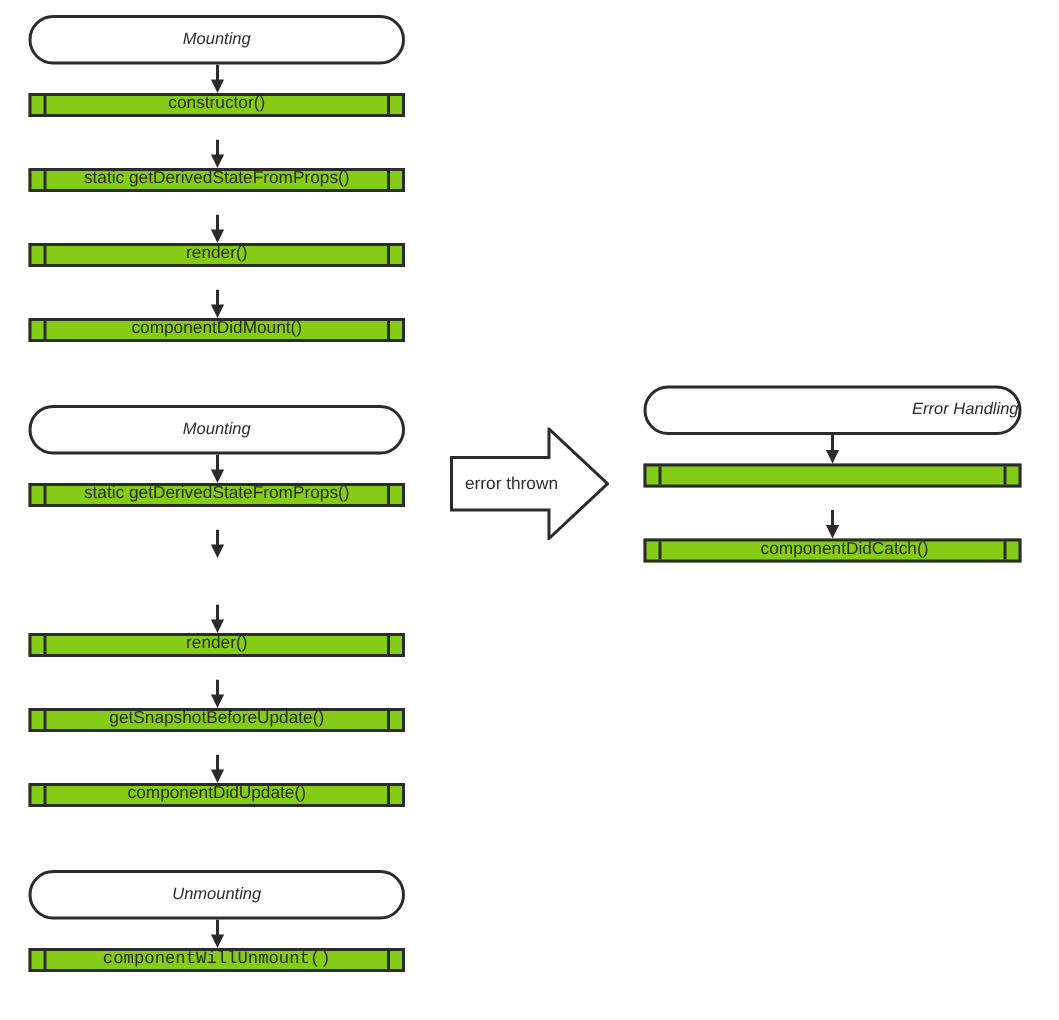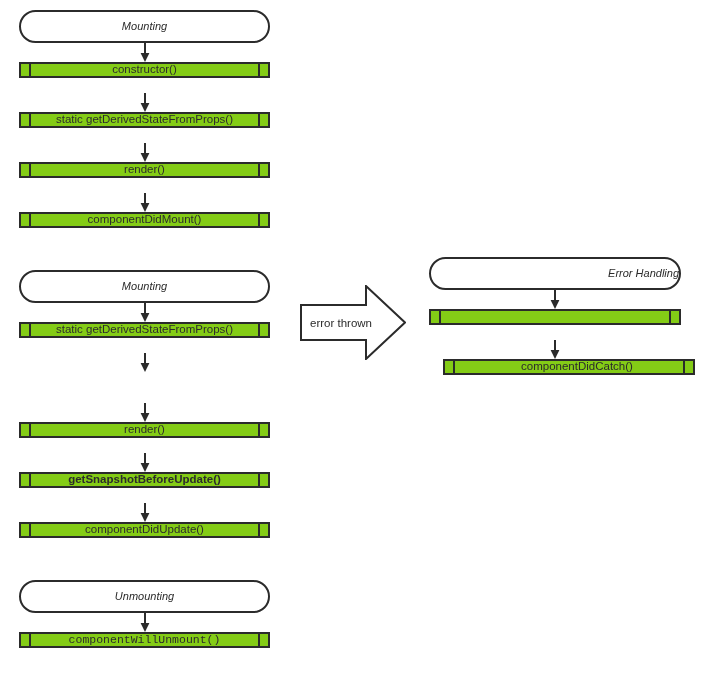"componentDidCatch()" div.node { left: 443px -> 429px }
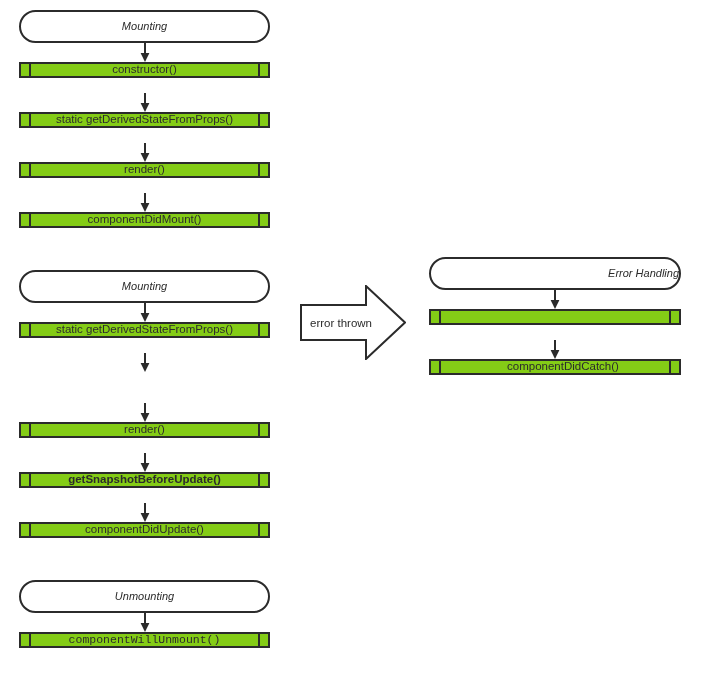"getSnapshotBeforeUpdate()" div.node { font-weight: bold -> none }
